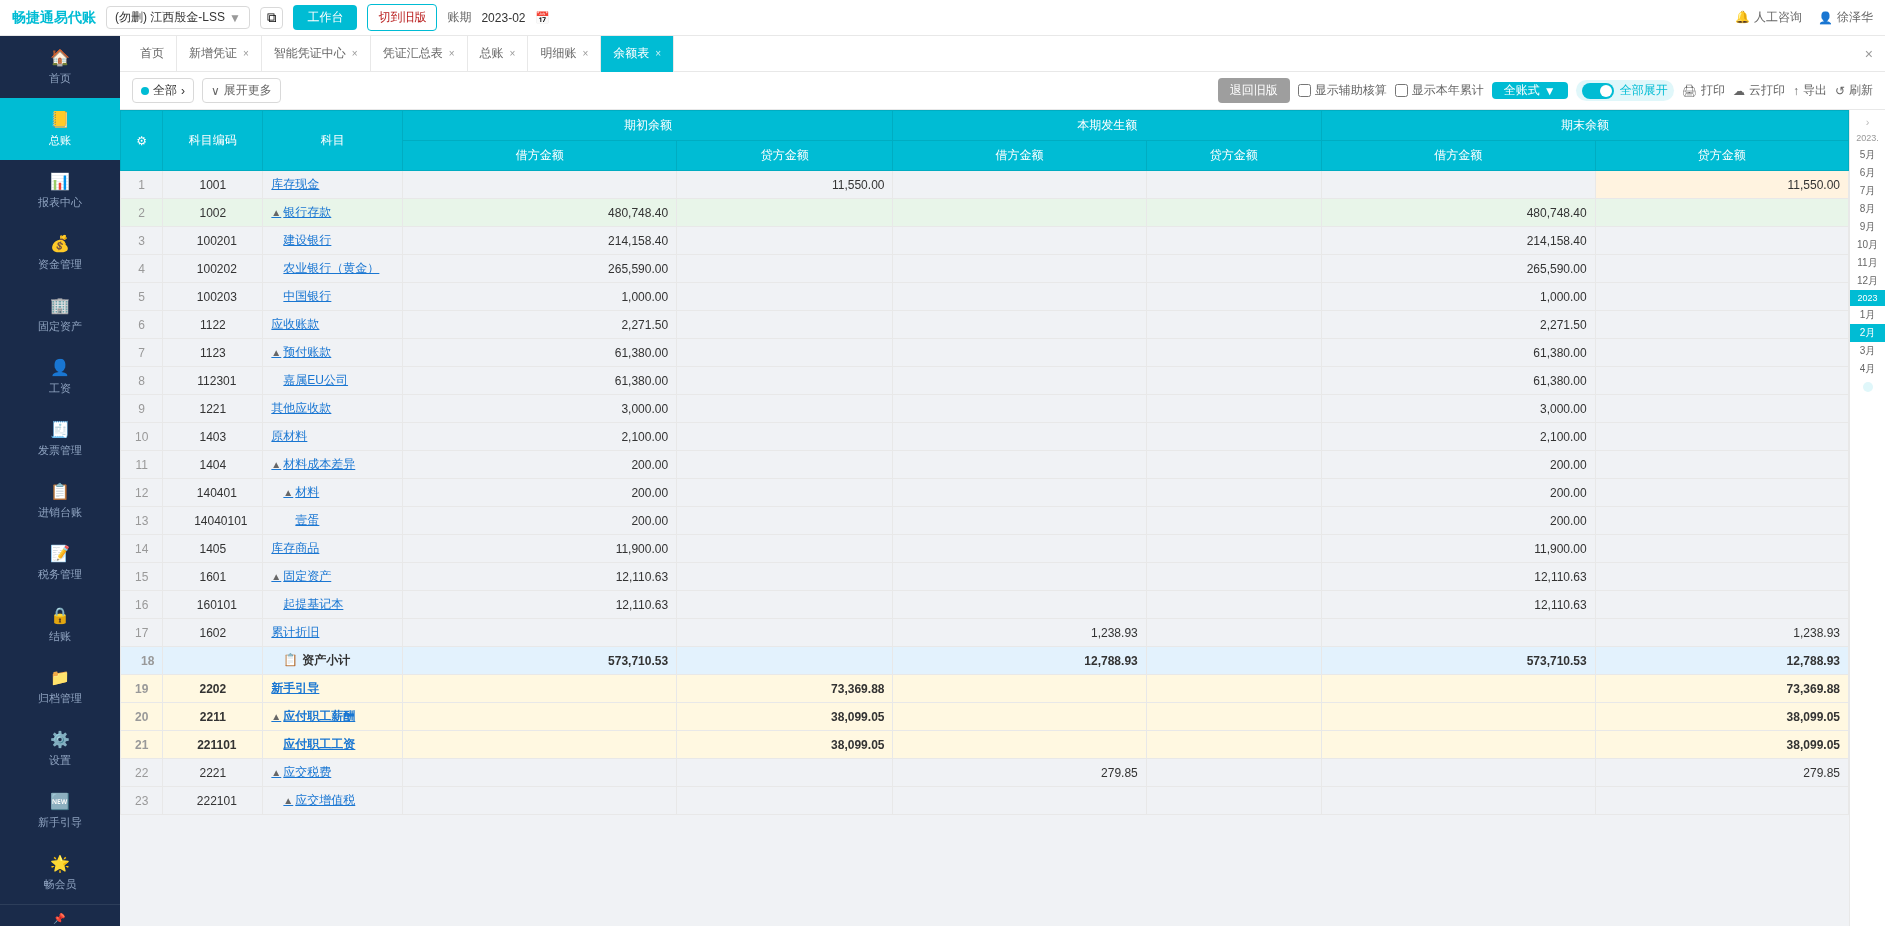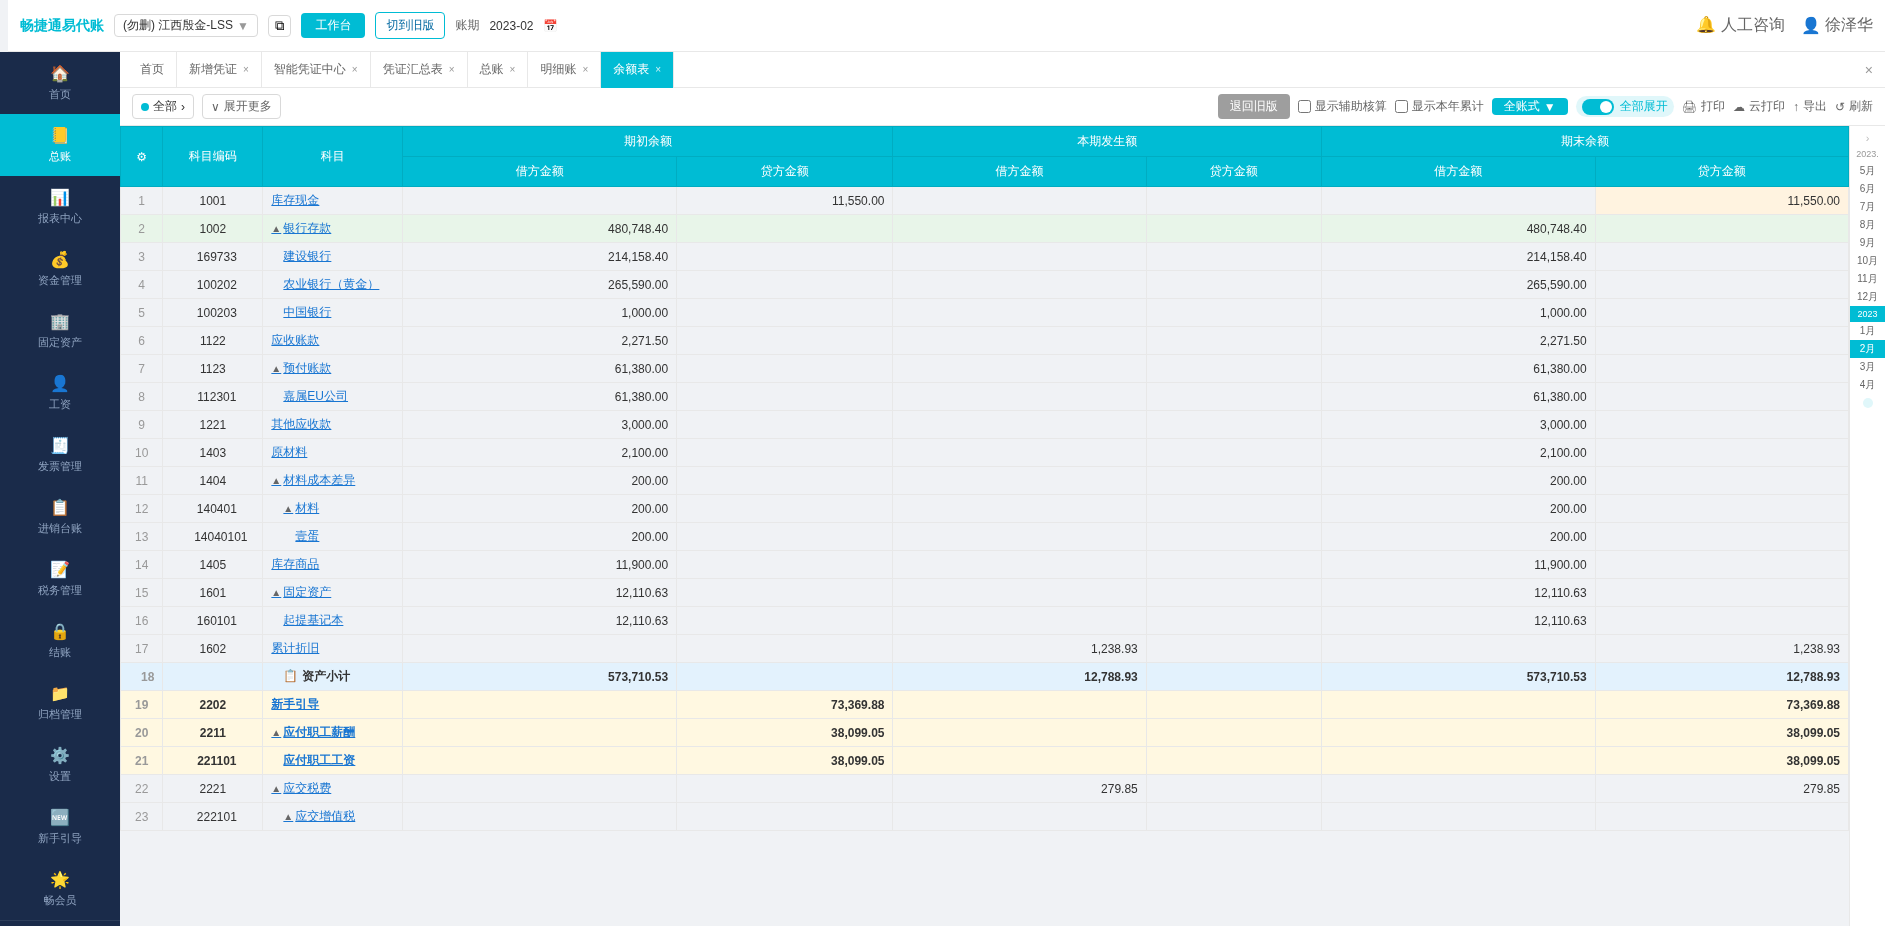"畅捷通易代账" .top-bar { height: 52px -> 36px; margin-left: 8px -> none }
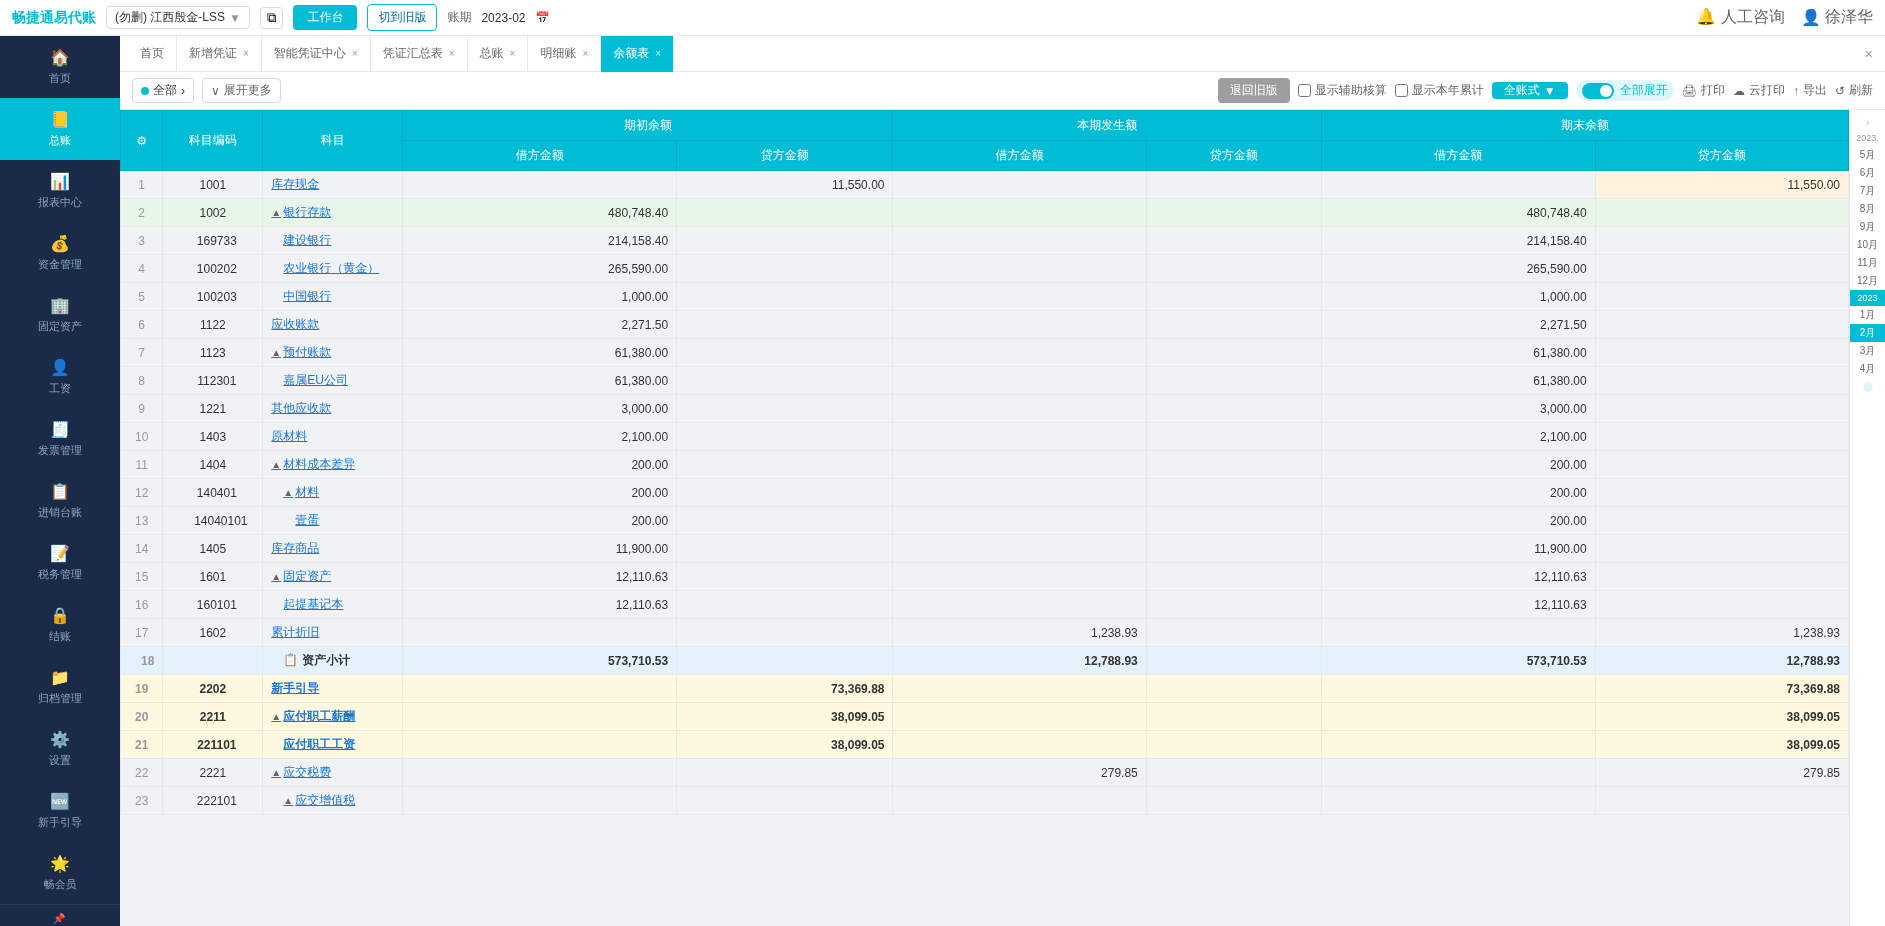"切到旧版" .btn-switch { color: #0369a1 -> #b91c1c }
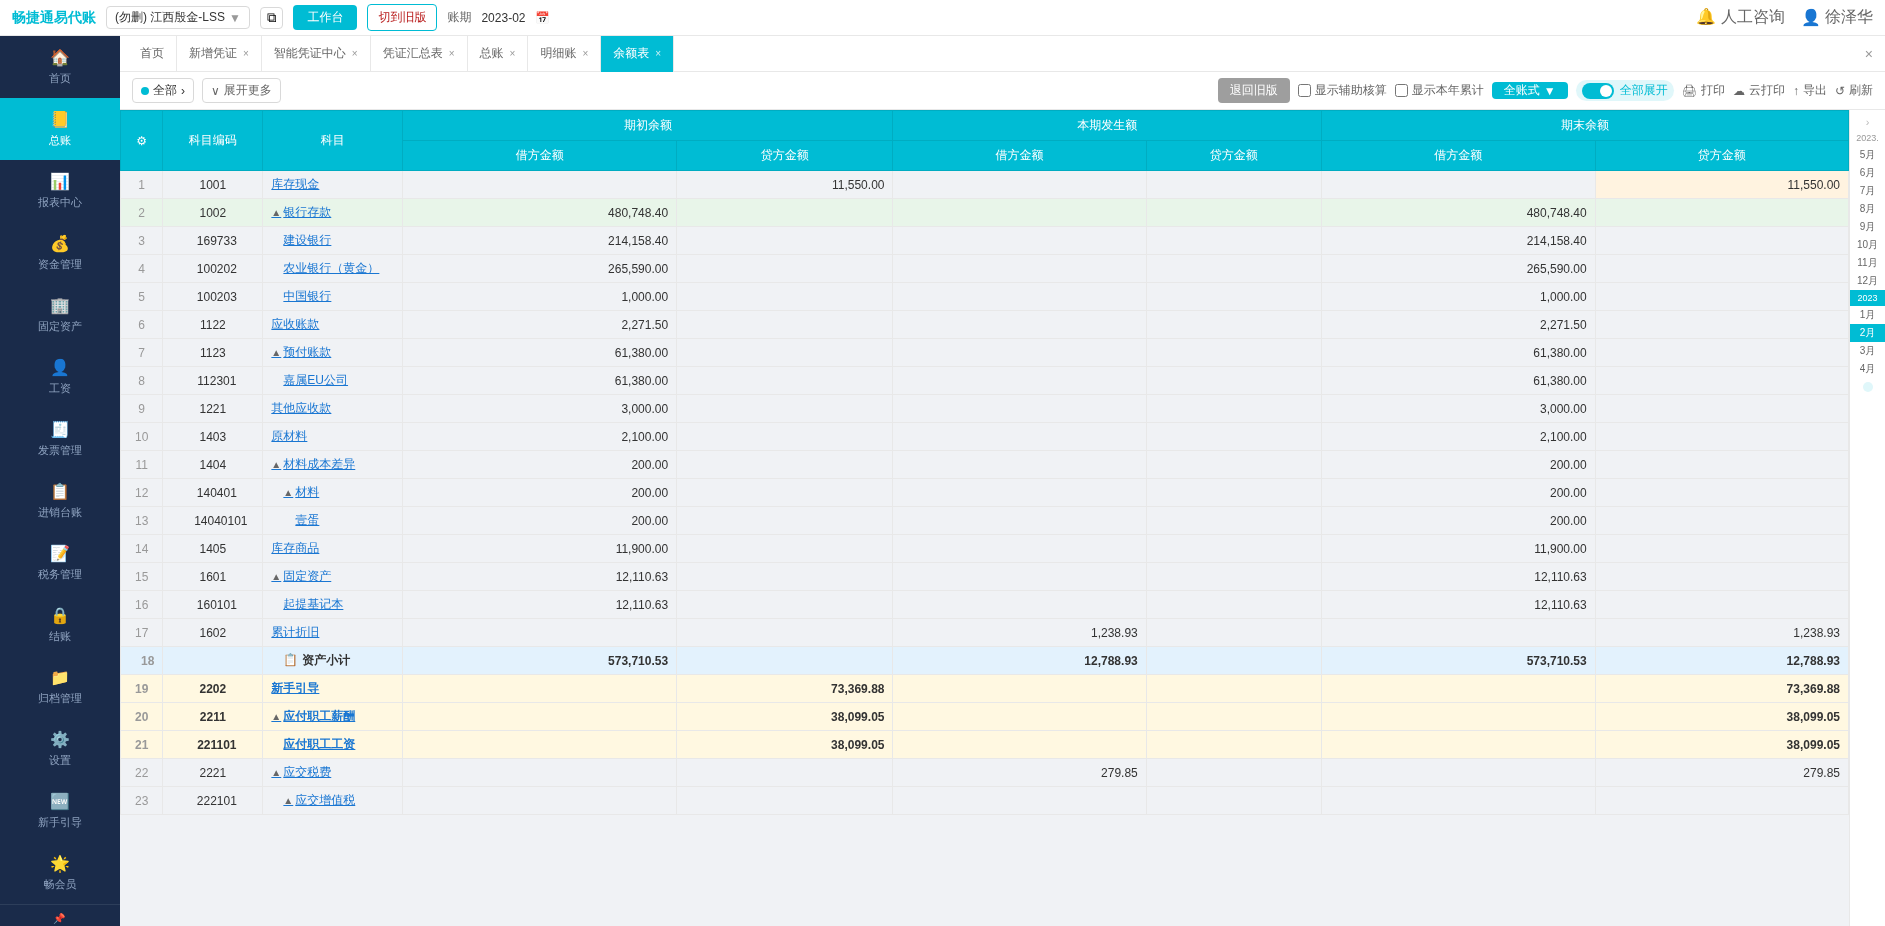"🔔 人工咨询" .top-bar-right span { font-size: 16px -> 12px }
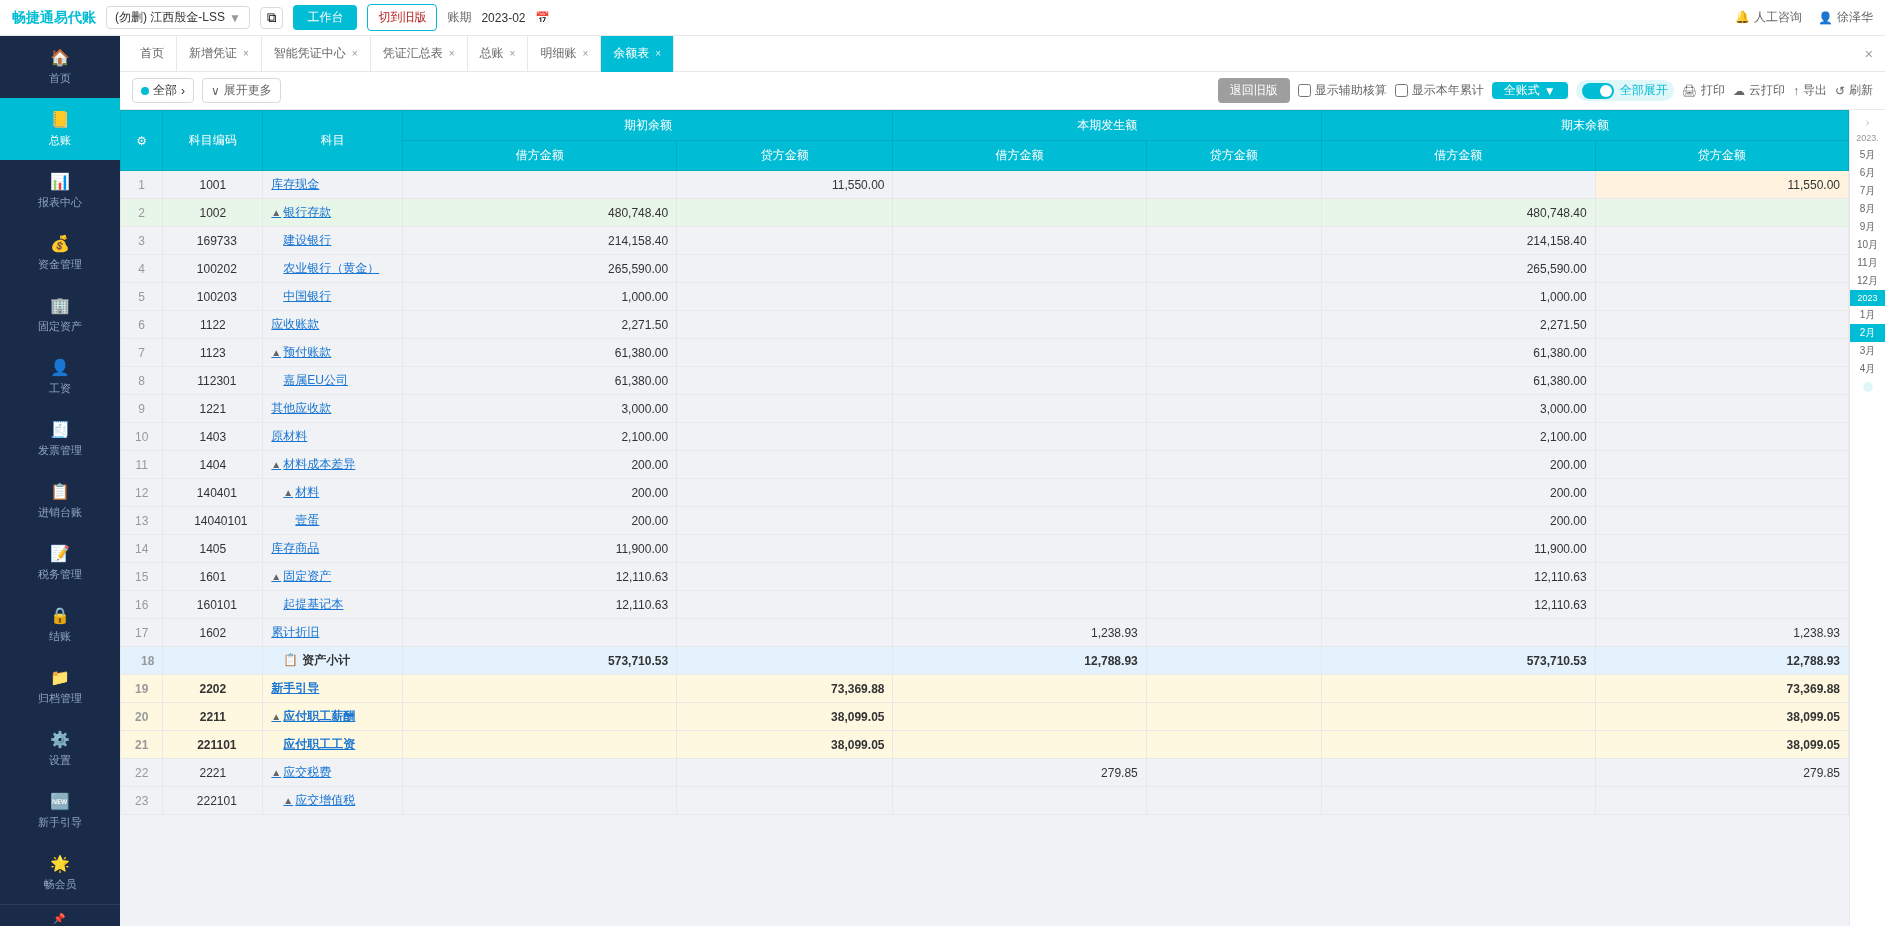"169733" td.center { text: 169733 -> 100201 }
